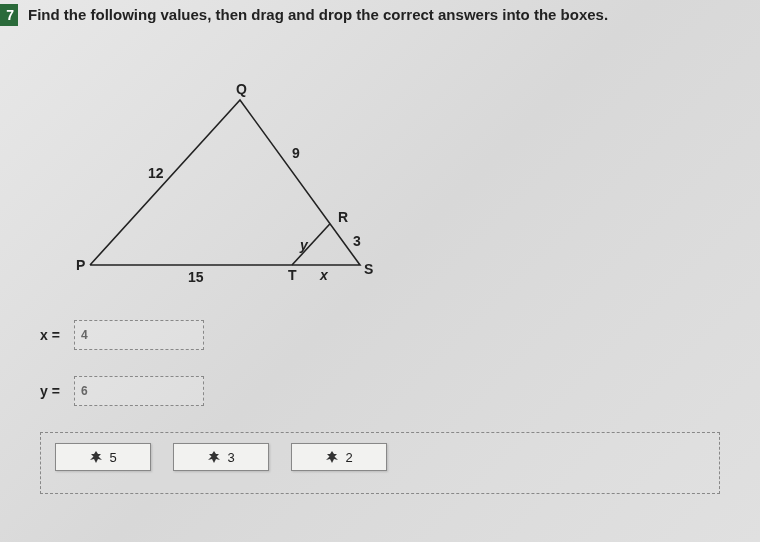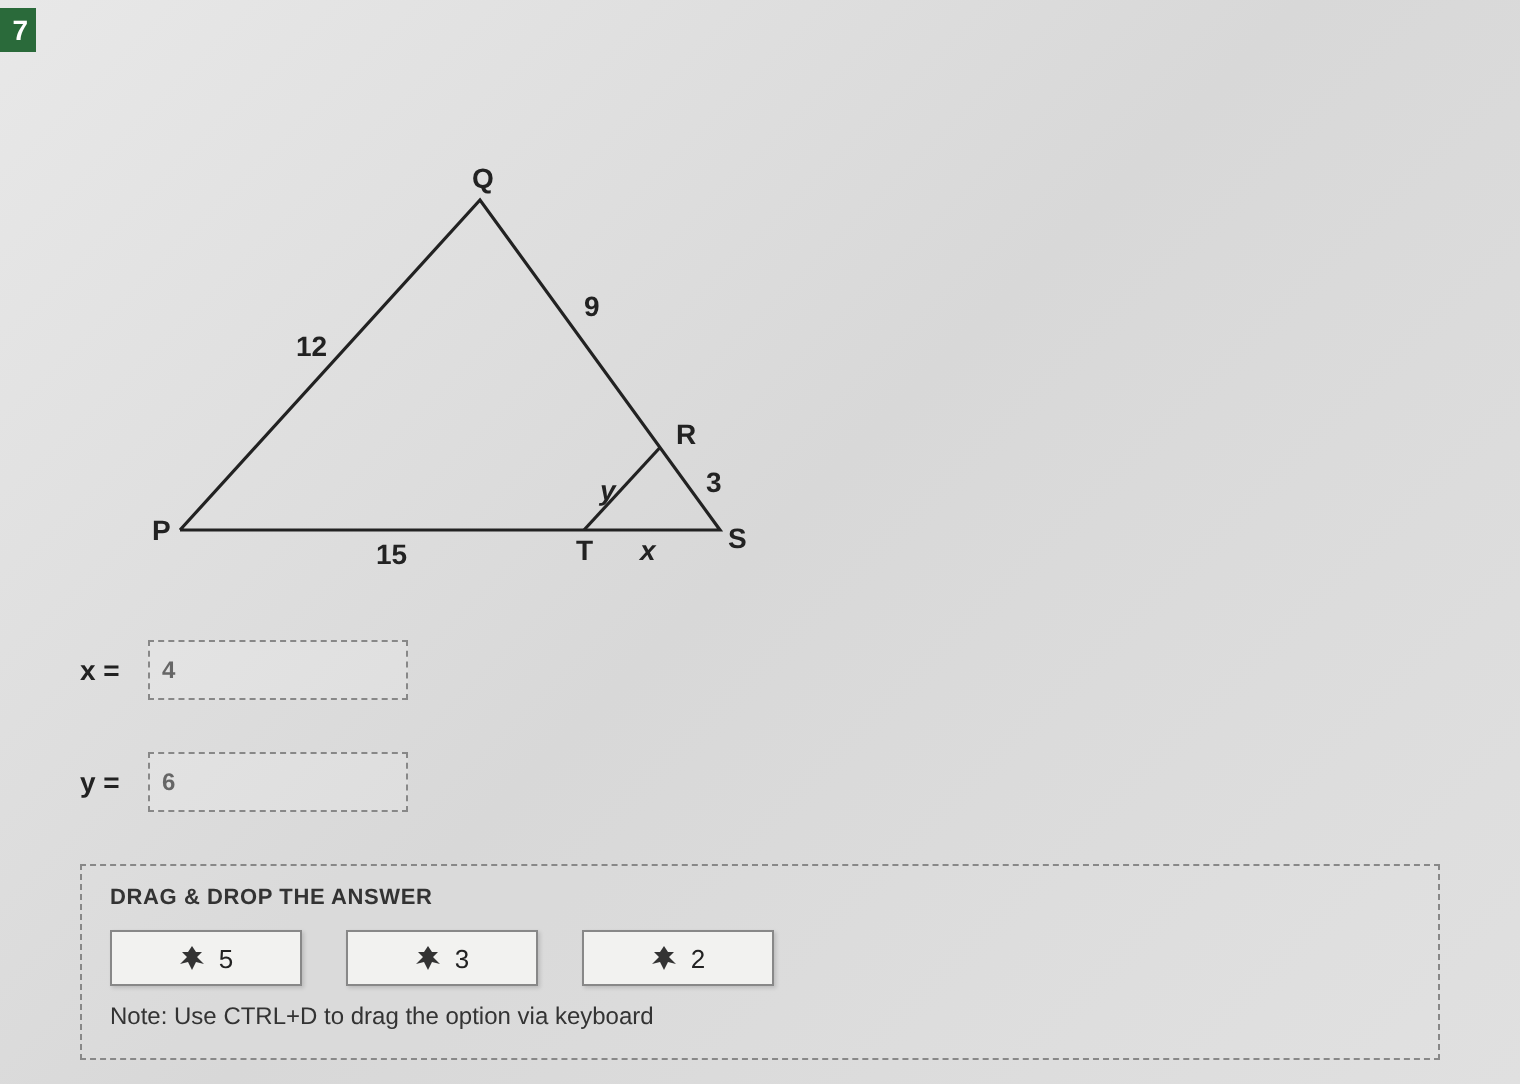"Find the following values, then" div { html: none -> <div>Find the following values, then drag and drop the correct answers into the boxes.</div> }
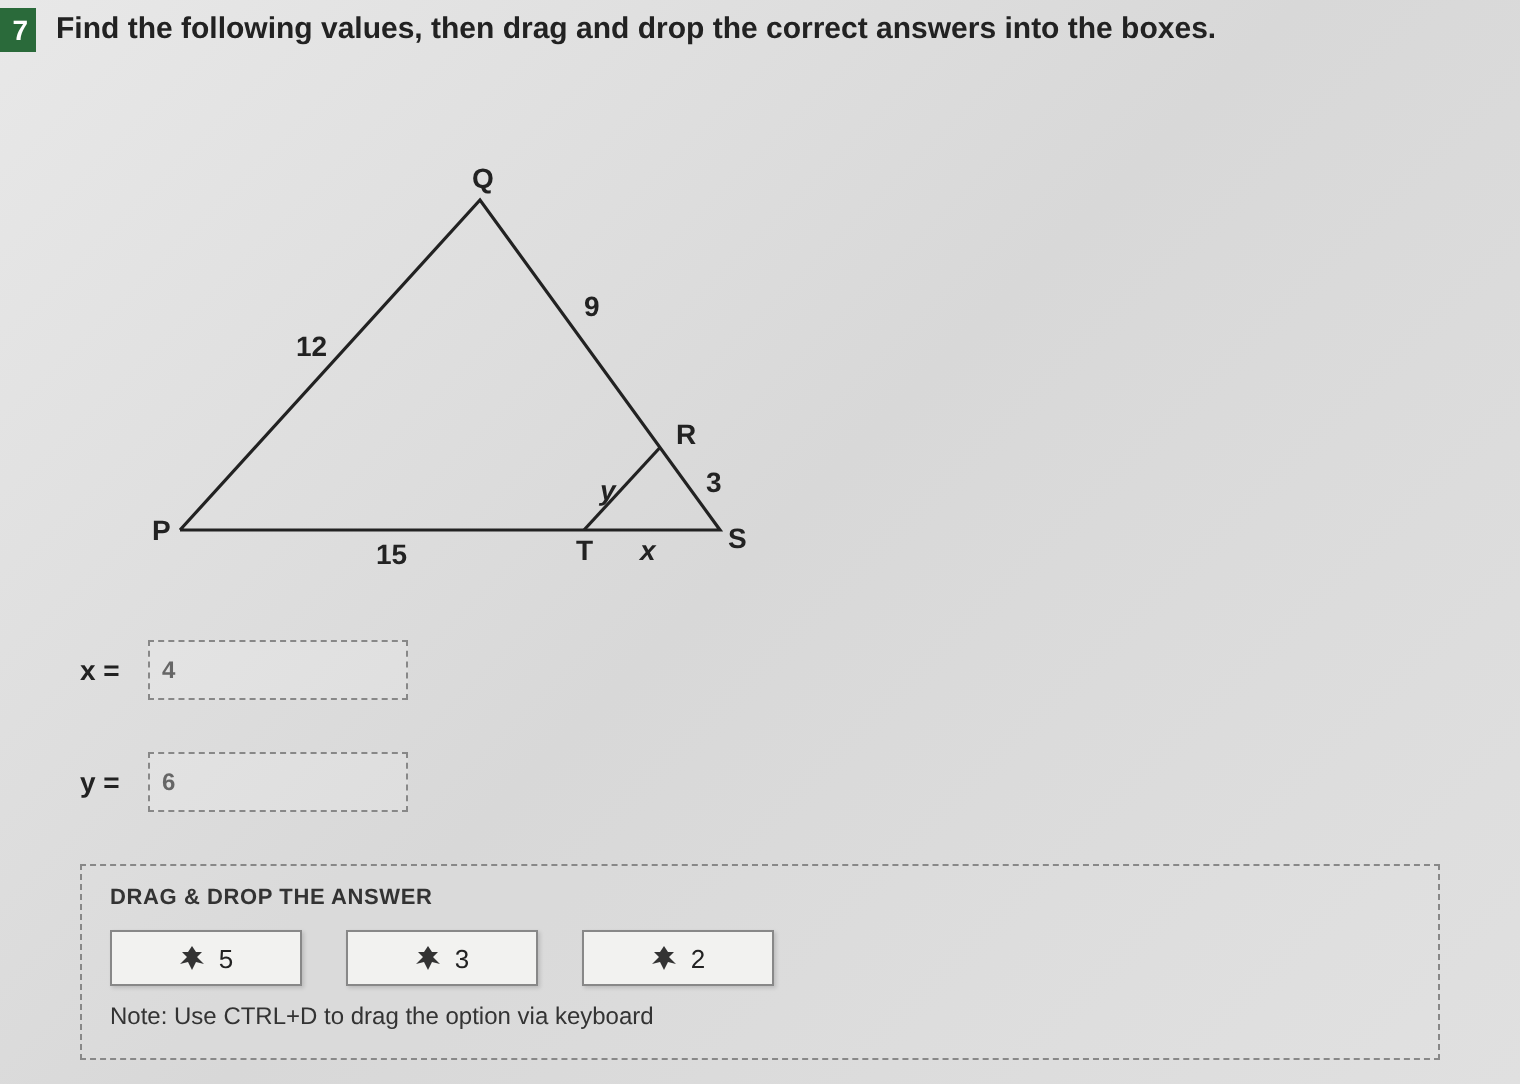"DRAG & DROP THE ANSWER" div.dragdrop-heading { html: <div>DRAG &amp; DROP THE ANSWER</div> -> none }
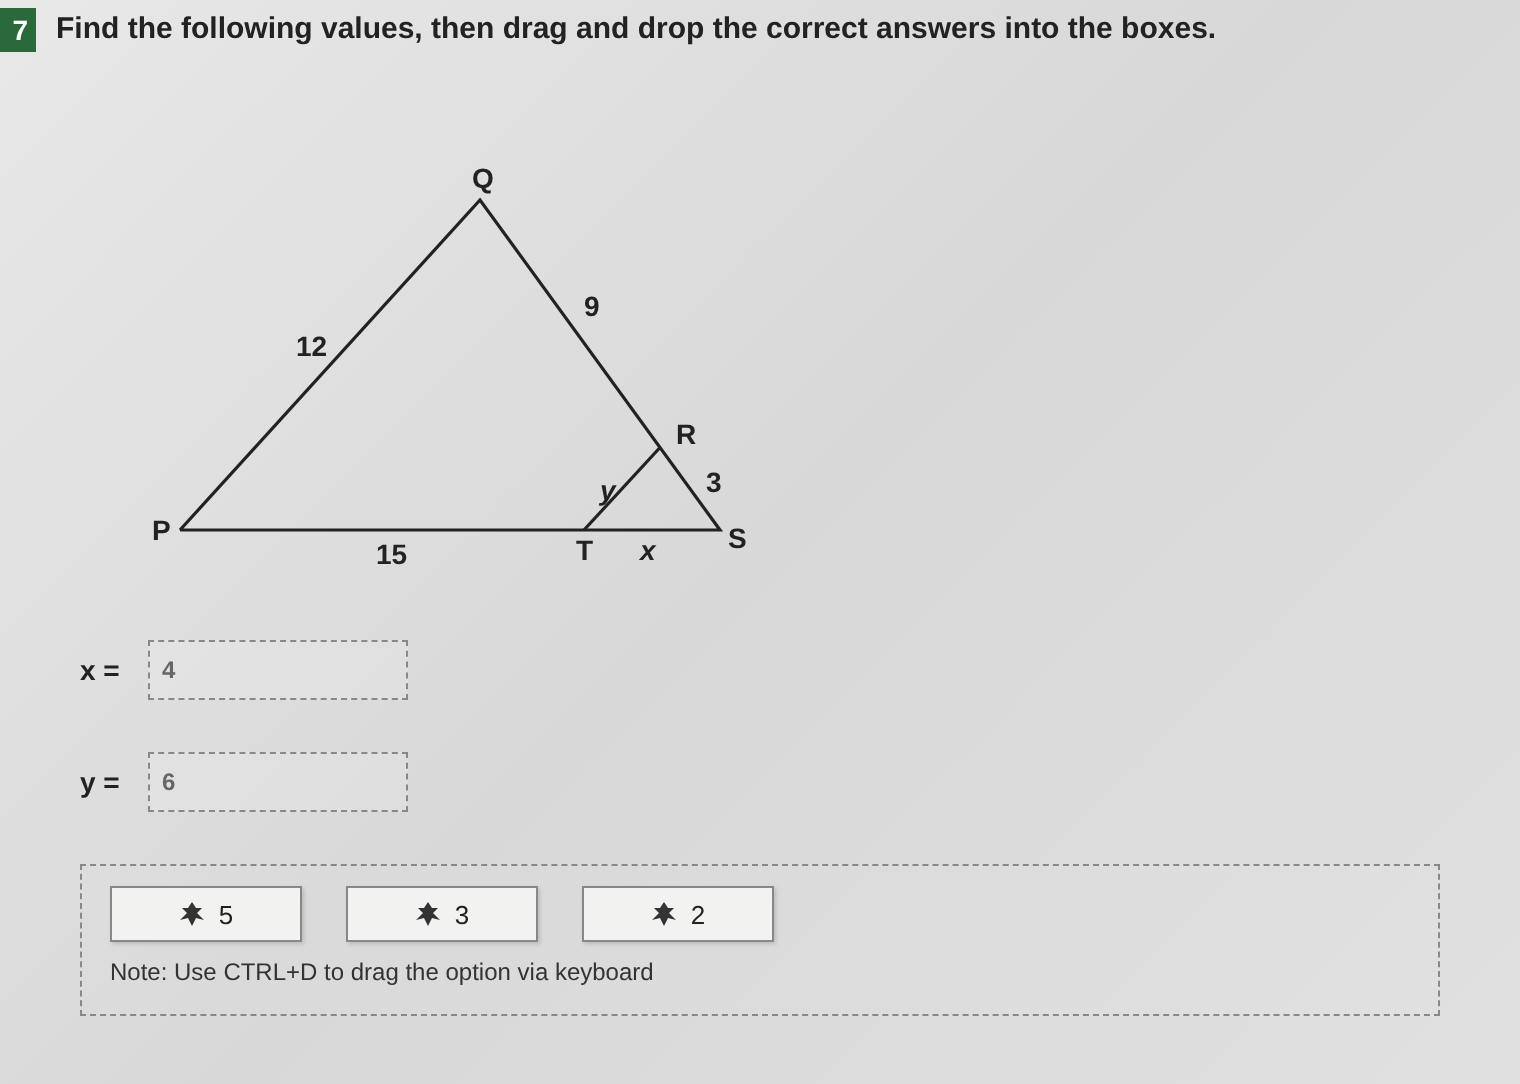"Note: Use CTRL+D to drag" div.note { html: <div>Note: Use CTRL+D to drag the option via keyboard</div> -> none }
